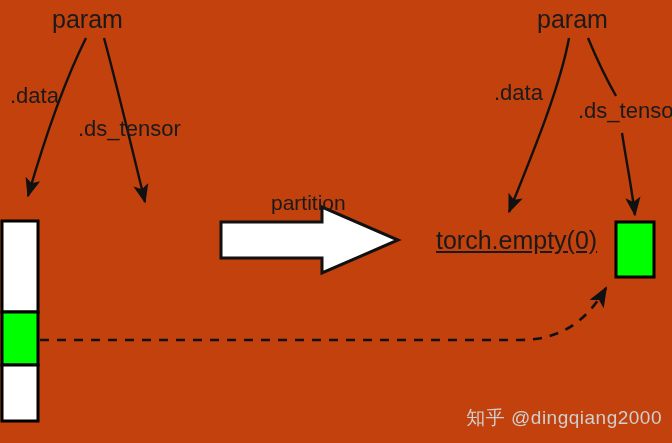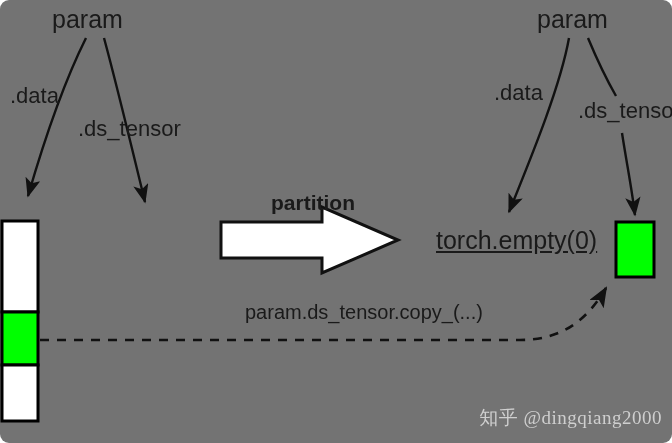"param" #diagram-root { background: #737373 -> #c2410c; border-radius: 9px -> none }
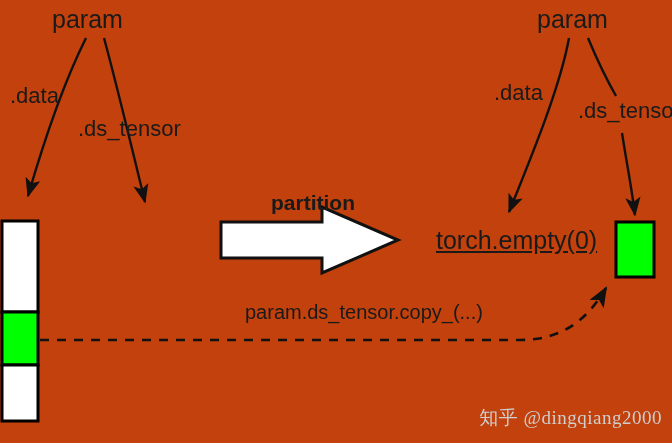"partition" .lbl-op { font-weight: bold -> none }
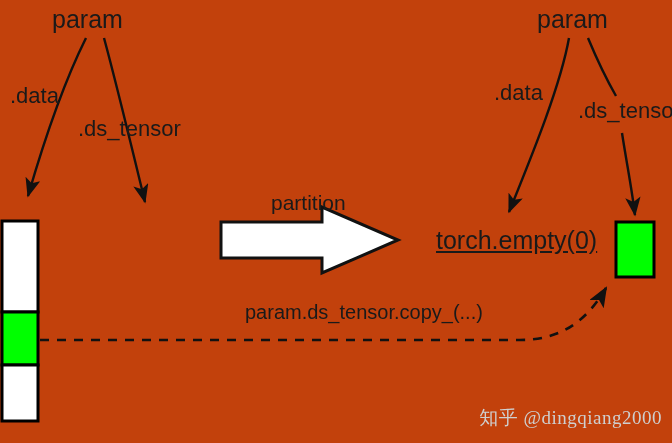"param.ds_tensor.copy_(...)" div.lbl { html: <div>param.ds_tensor.copy_(...)</div> -> none }
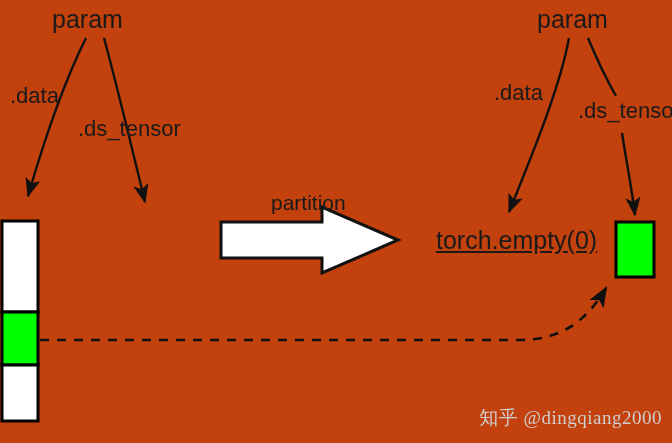"知乎 @dingqiang2000" #watermark { font-family: Liberation Serif, serif -> Liberation Sans, sans-serif }
